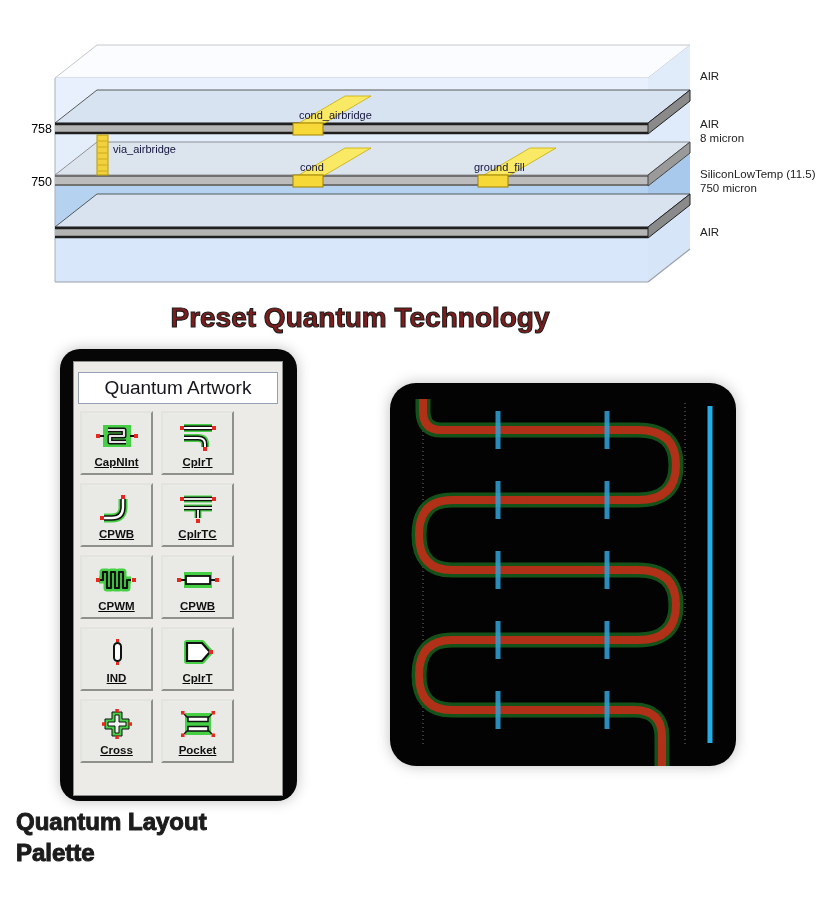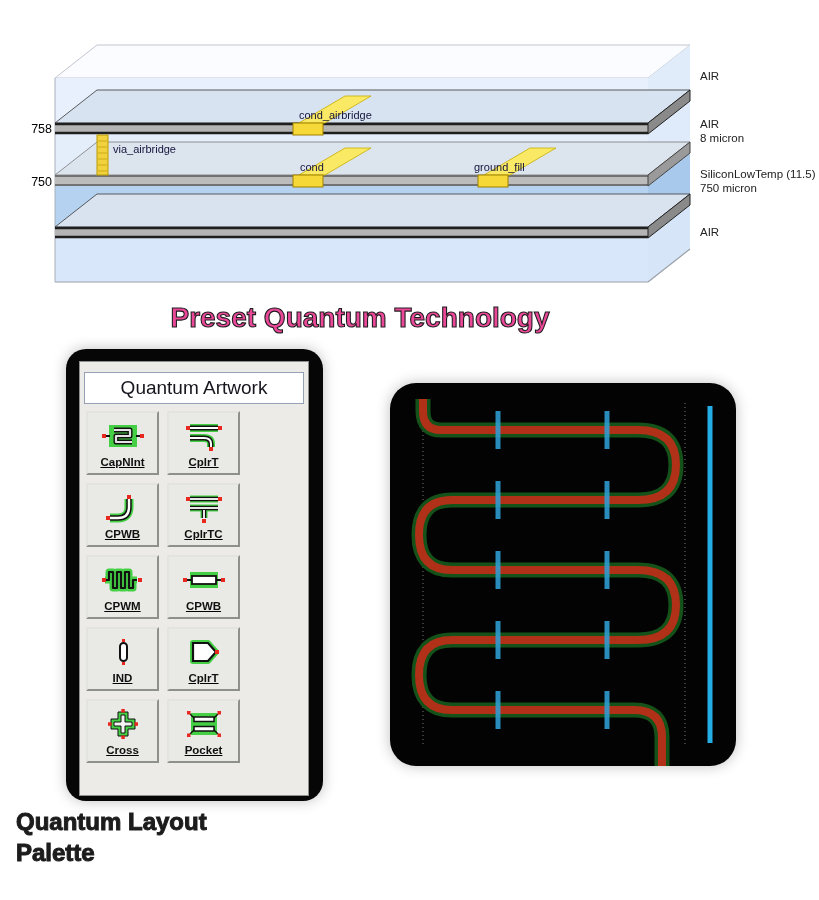"Preset Quantum Technology" .stack-title { color: #ec4899 -> #7f1d1d }
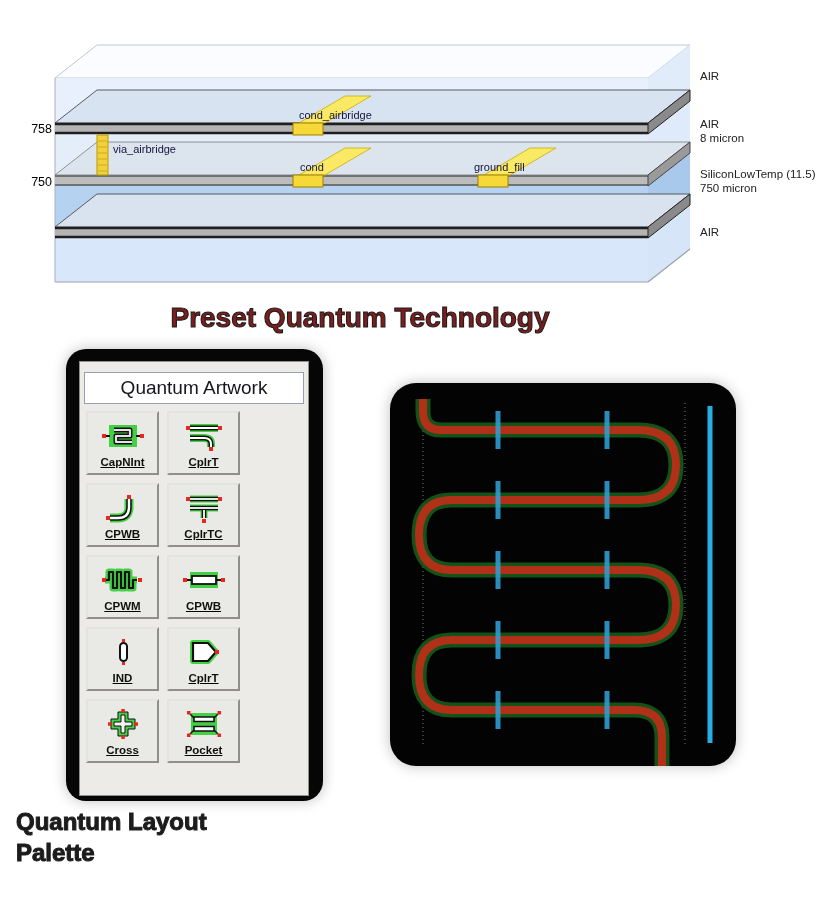"Quantum Artwork" .palette { margin-left: 6px -> none; width: 257px -> 237px }
